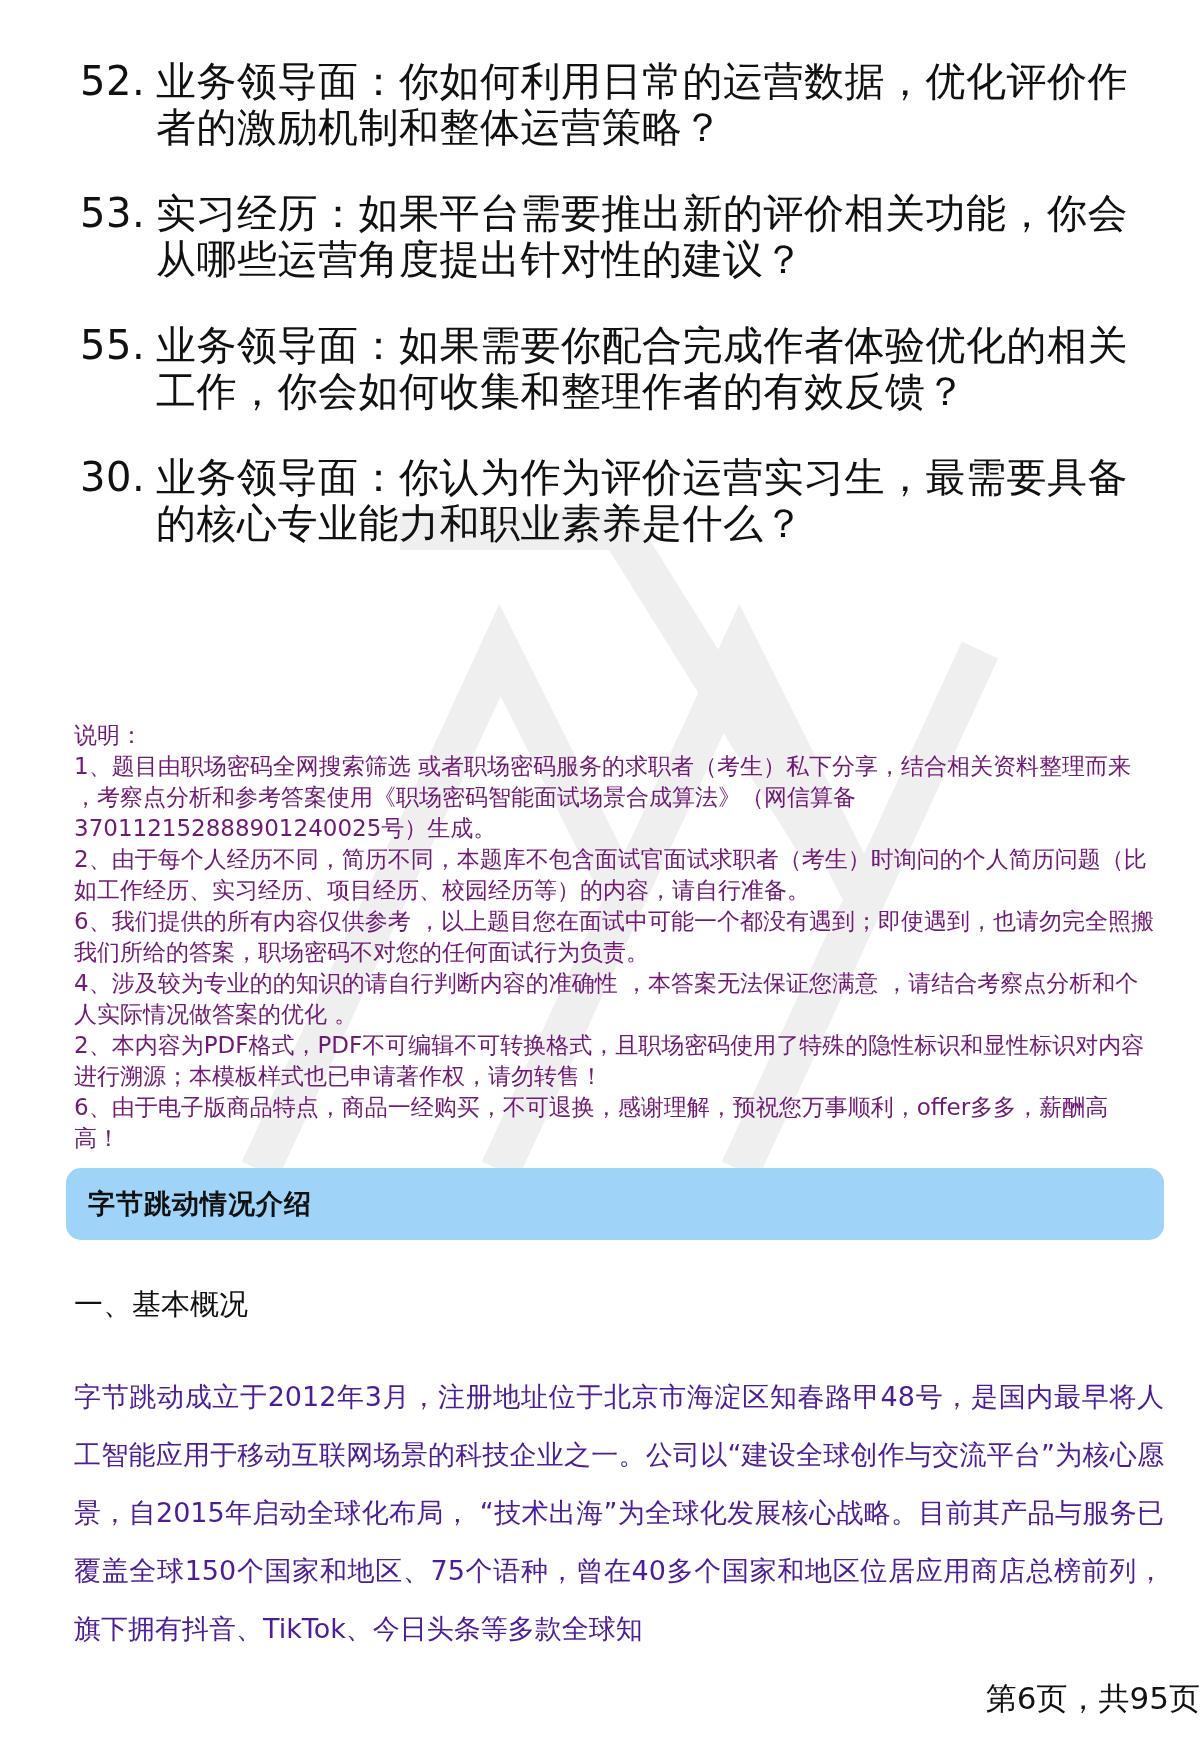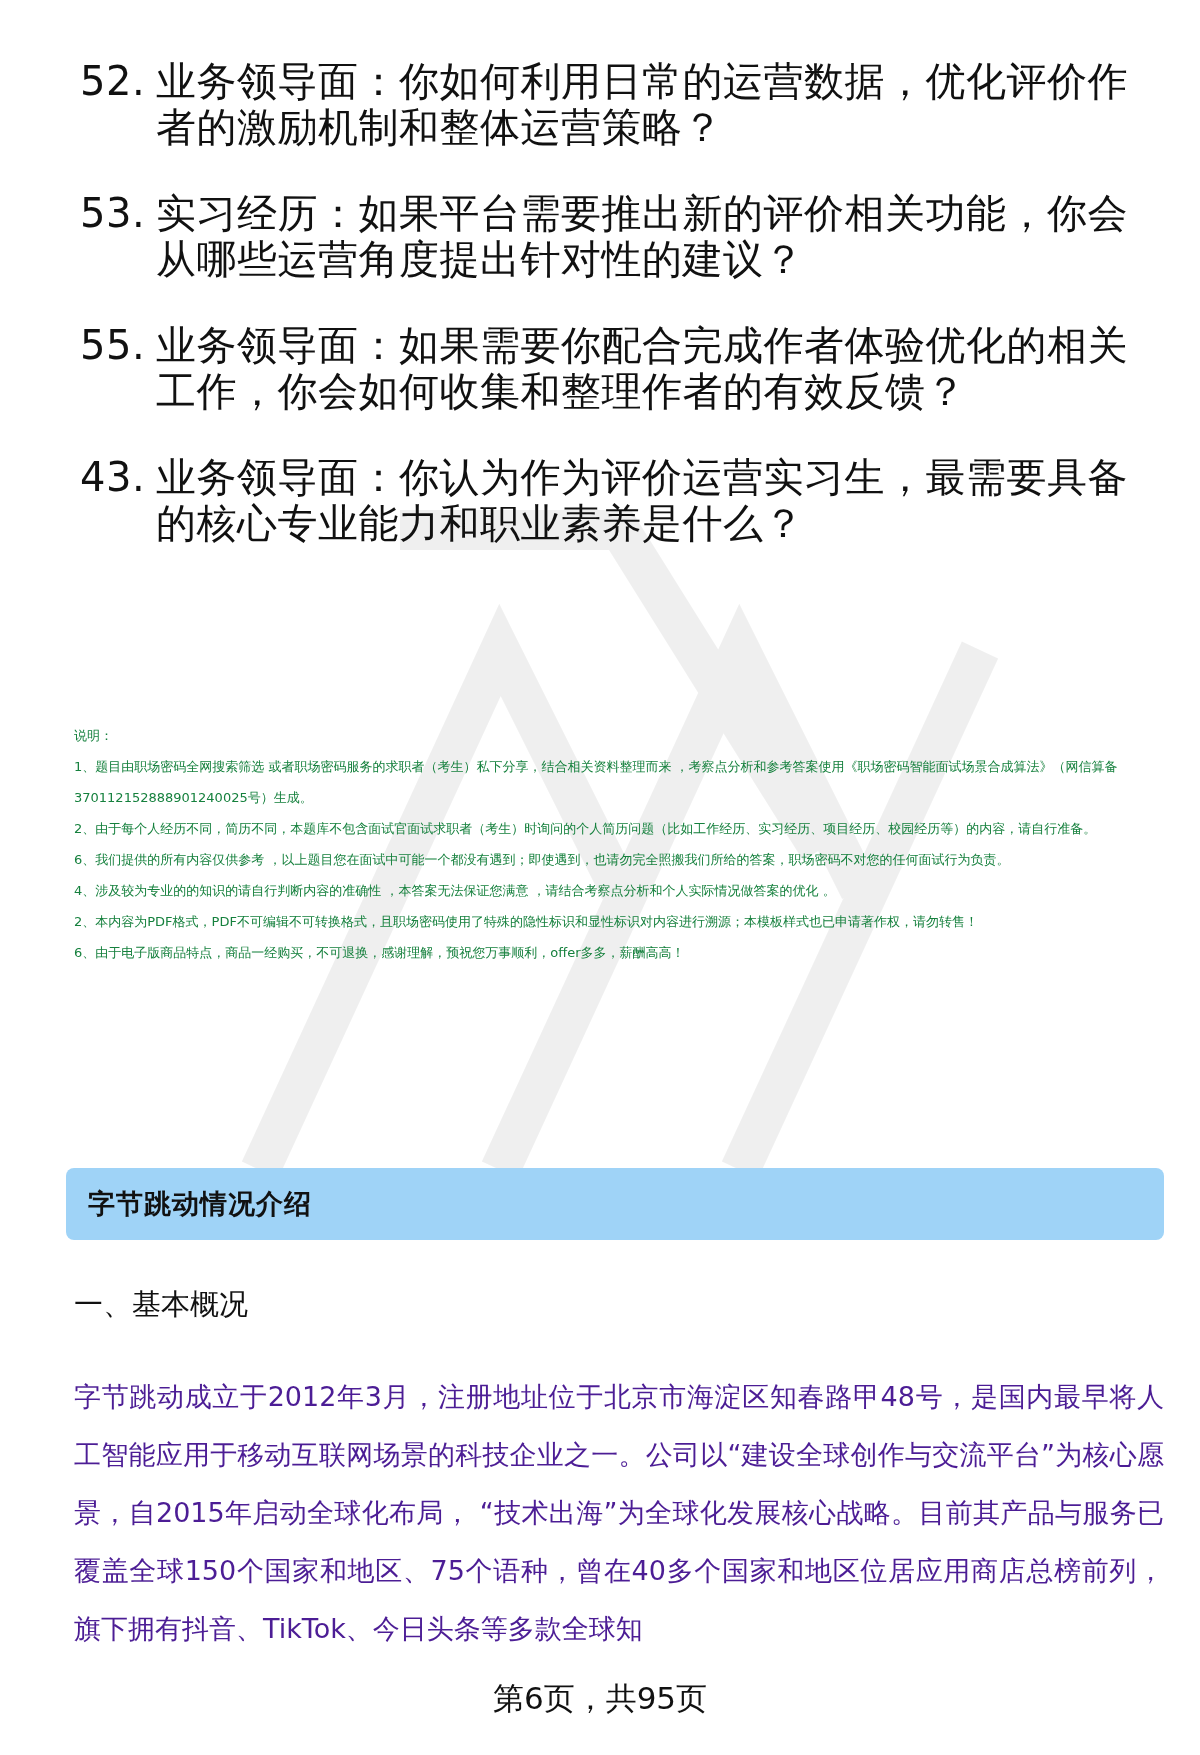"43." span.num { text: 43 -> 30 }
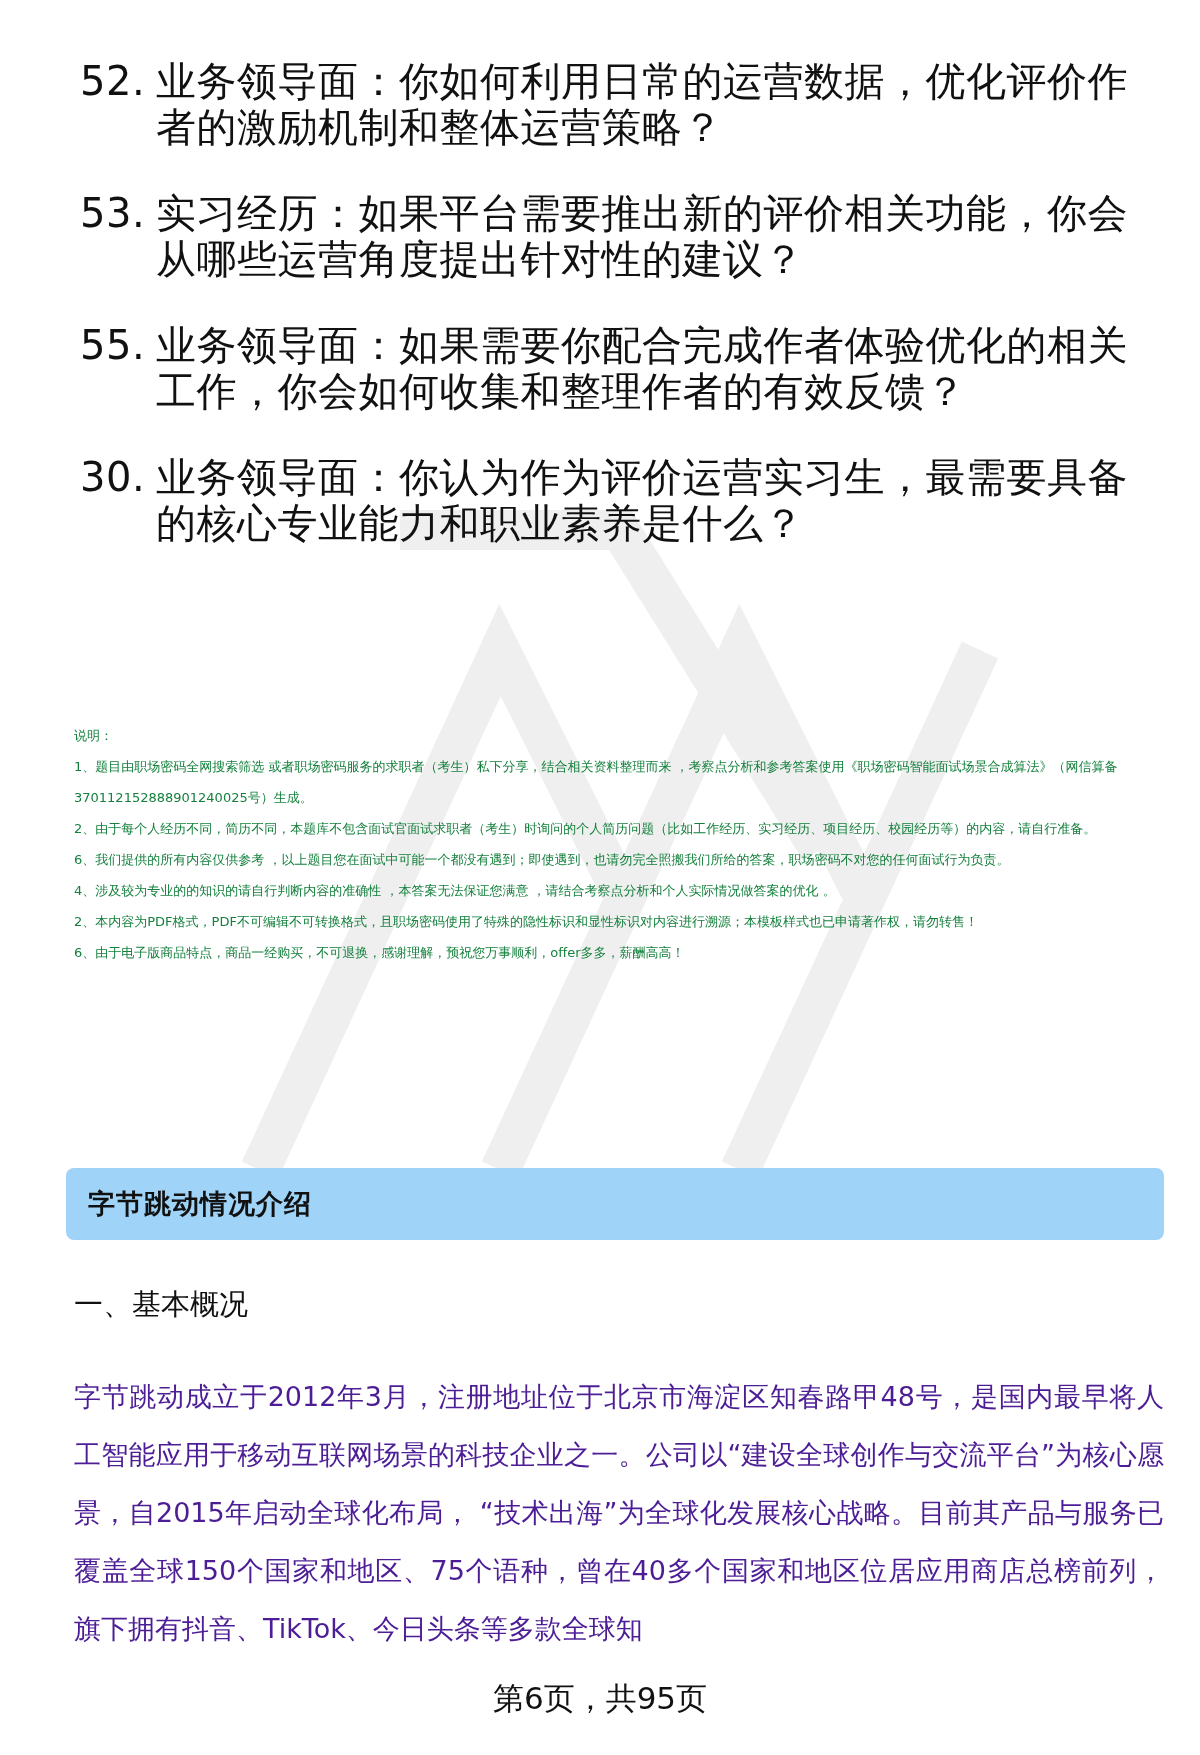"说明：" .notes { color: #15803d -> #701a75; font-size: 13px -> 23px }
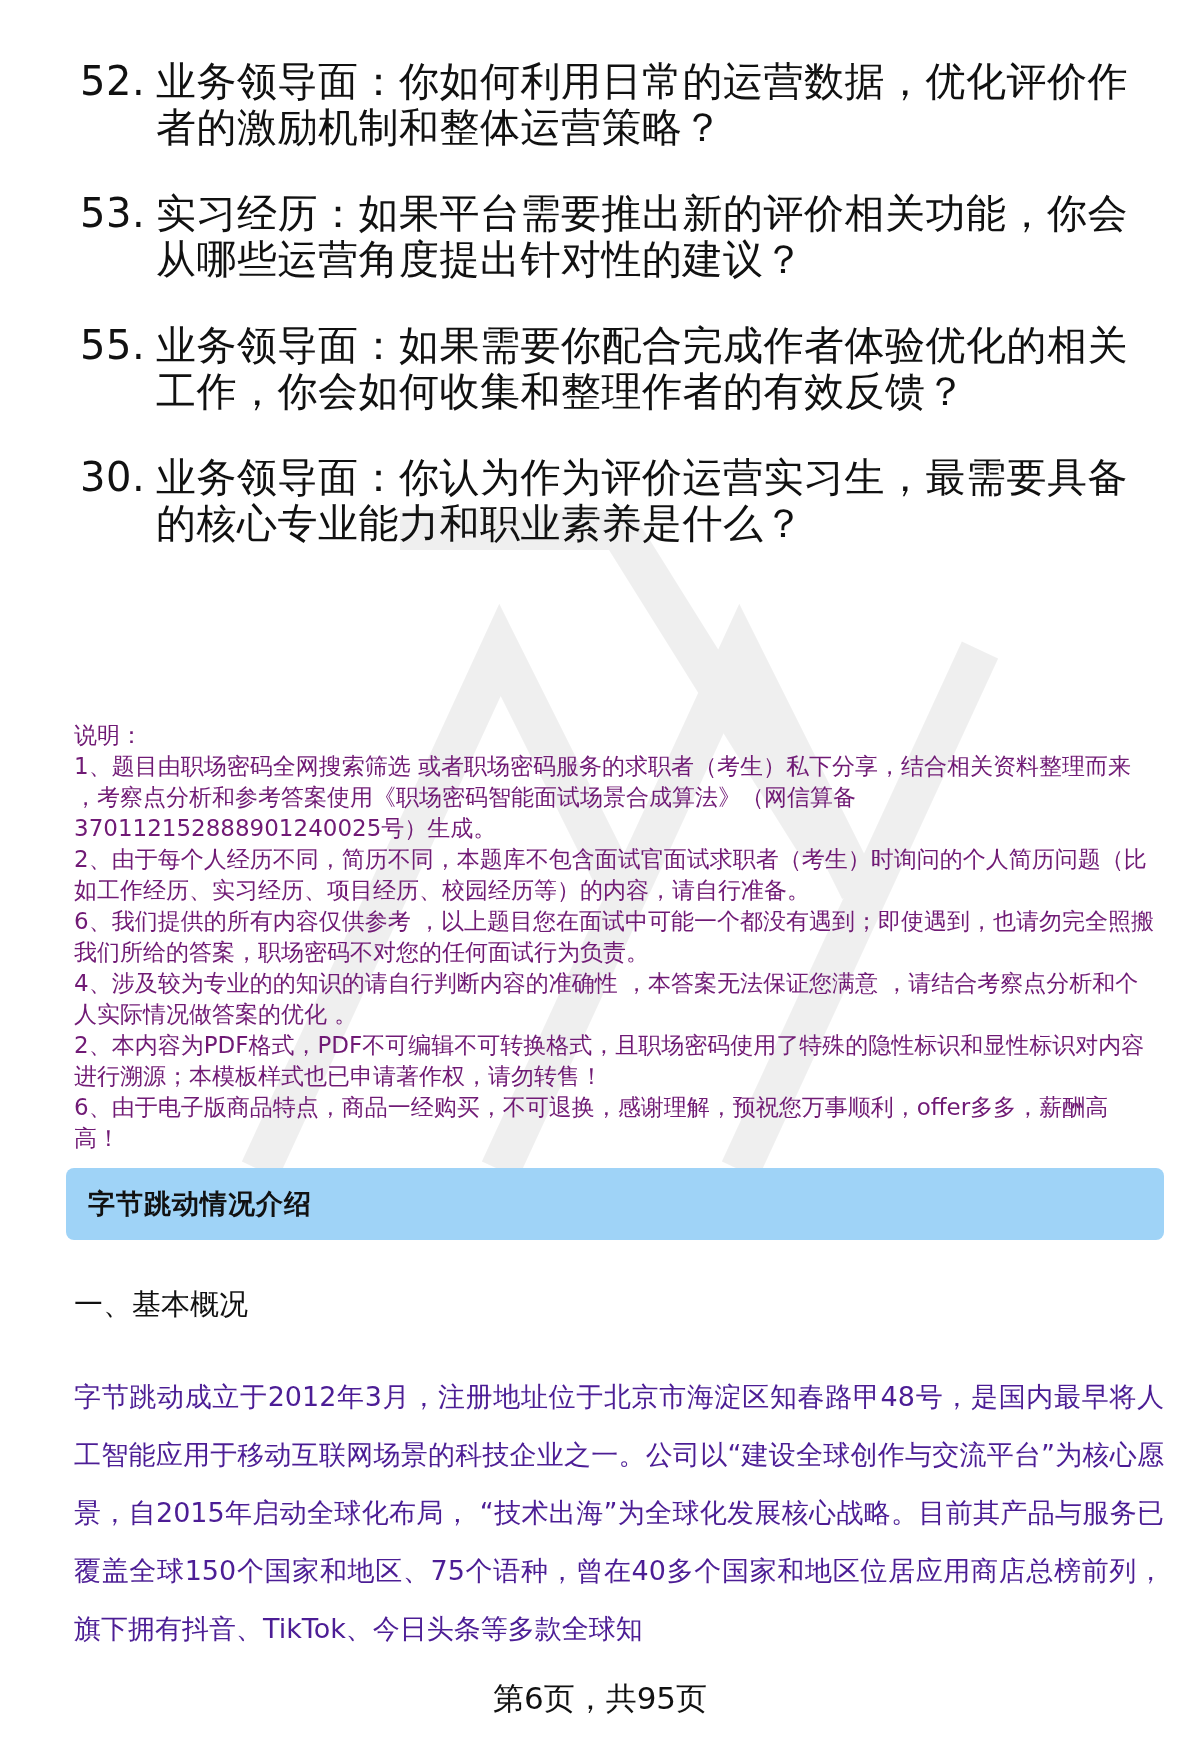"字节跳动情况介绍" .banner { border-radius: 8px -> 15px }
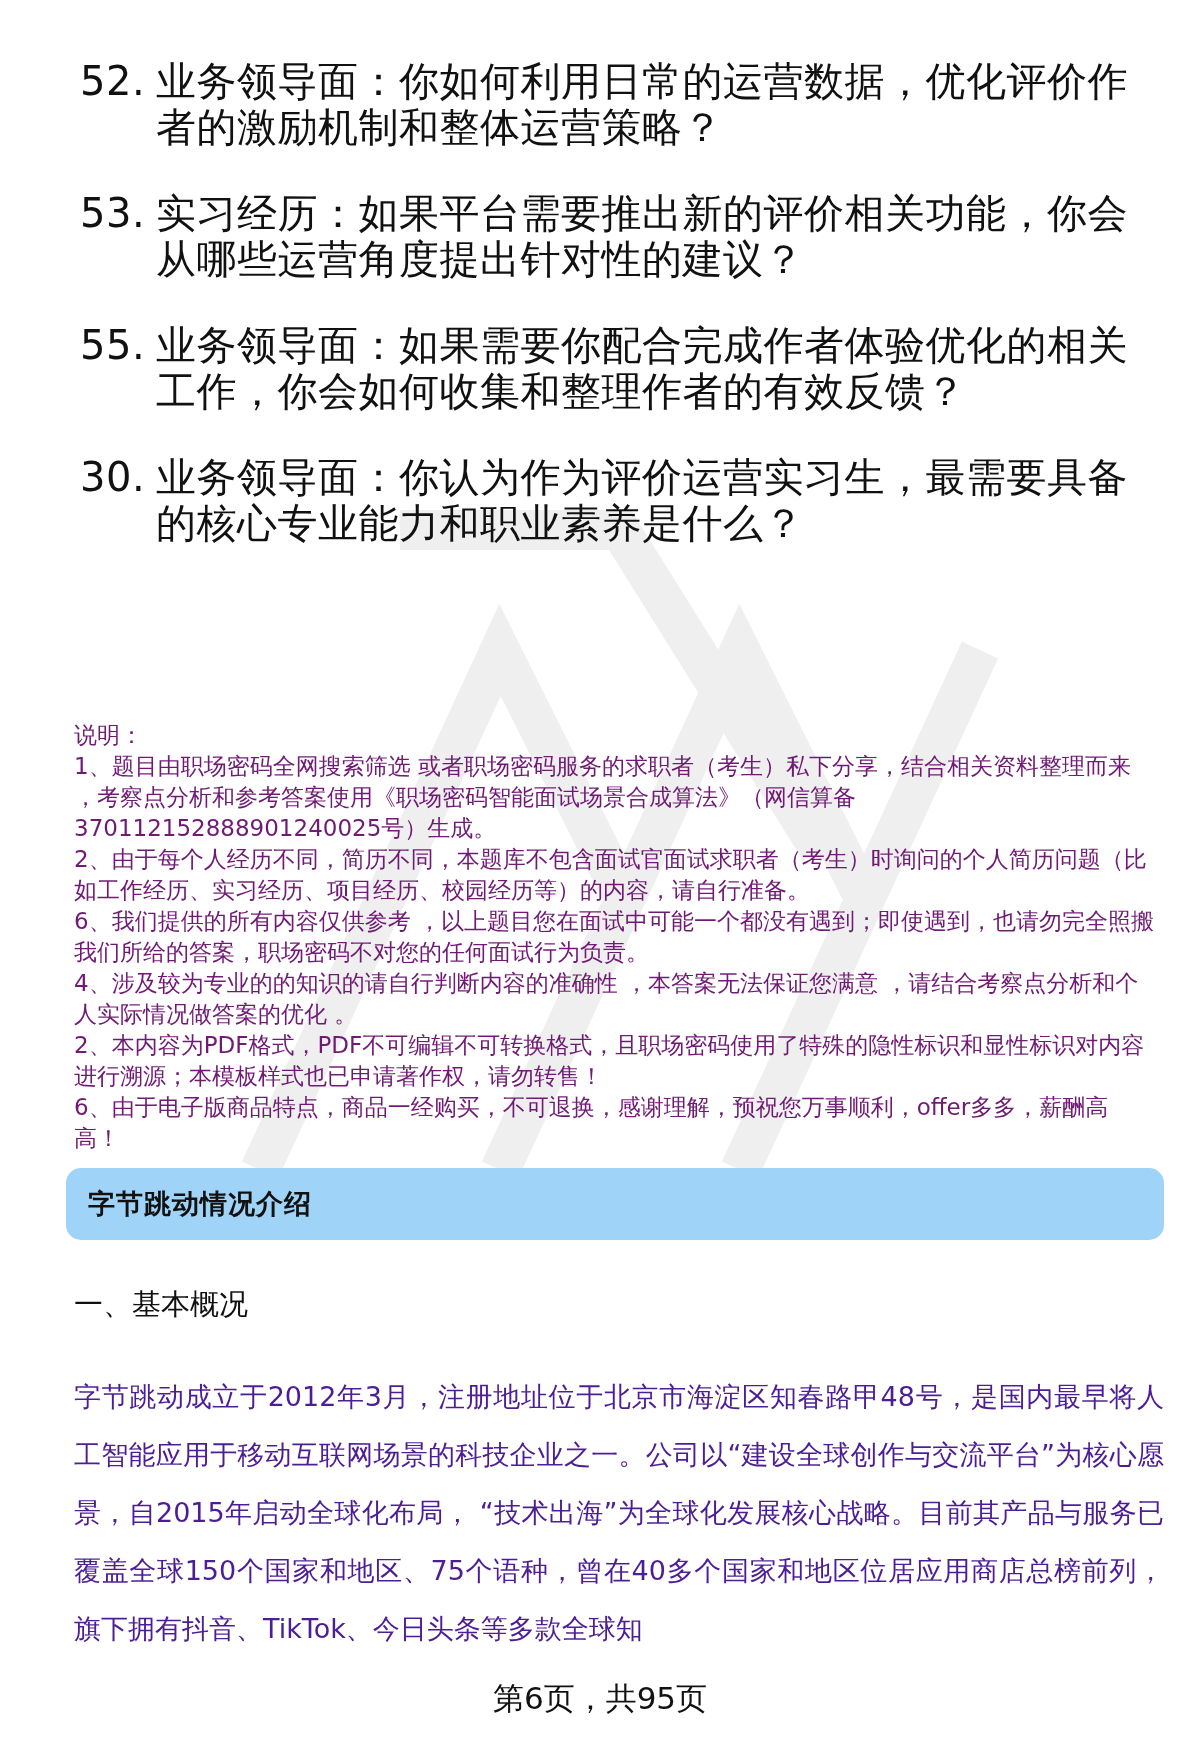"第6页，共95页" .footer { text-align: center -> right }
